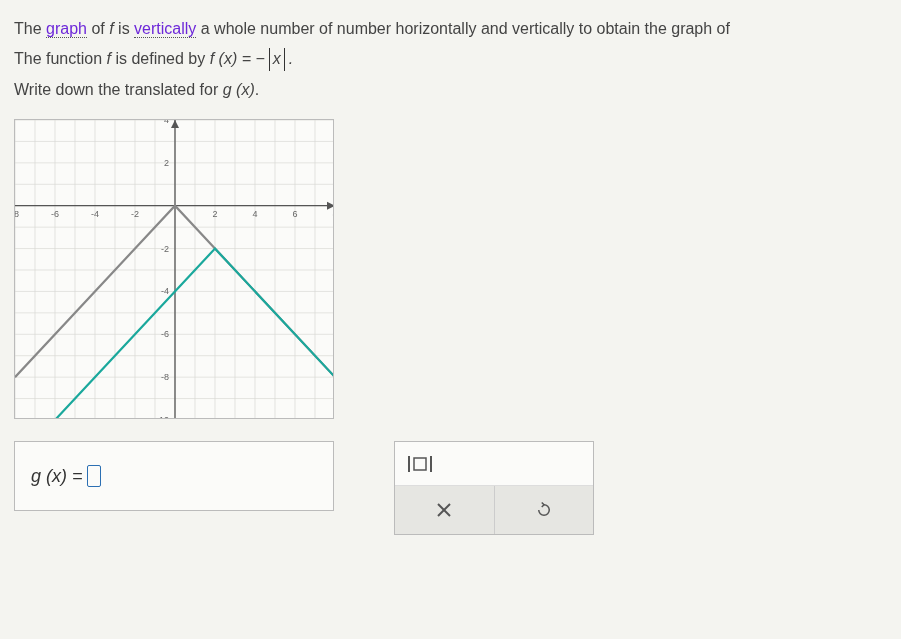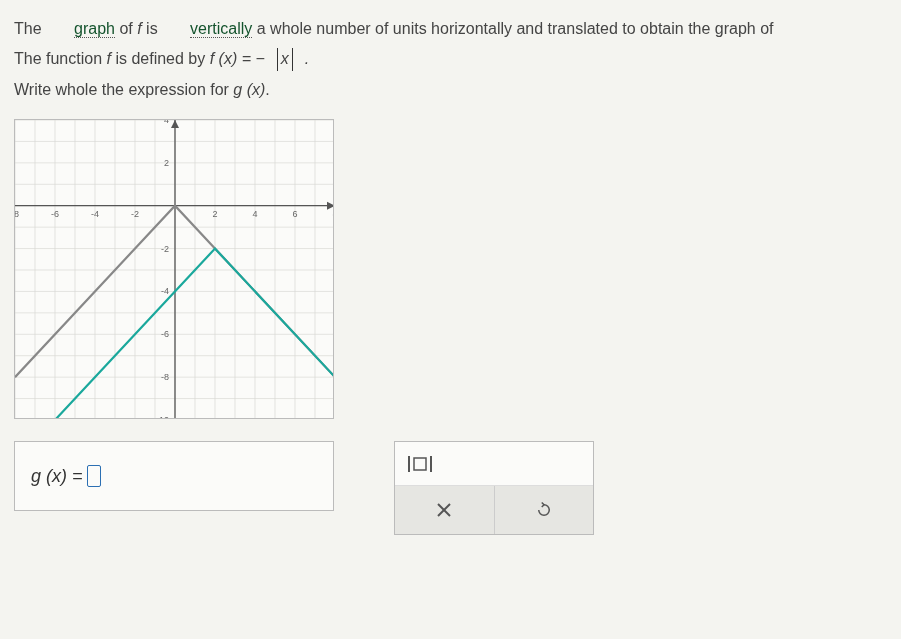"graph" .prompt-text .dotted { color: #14532d -> #6d28d9; margin-left: 28px -> none }
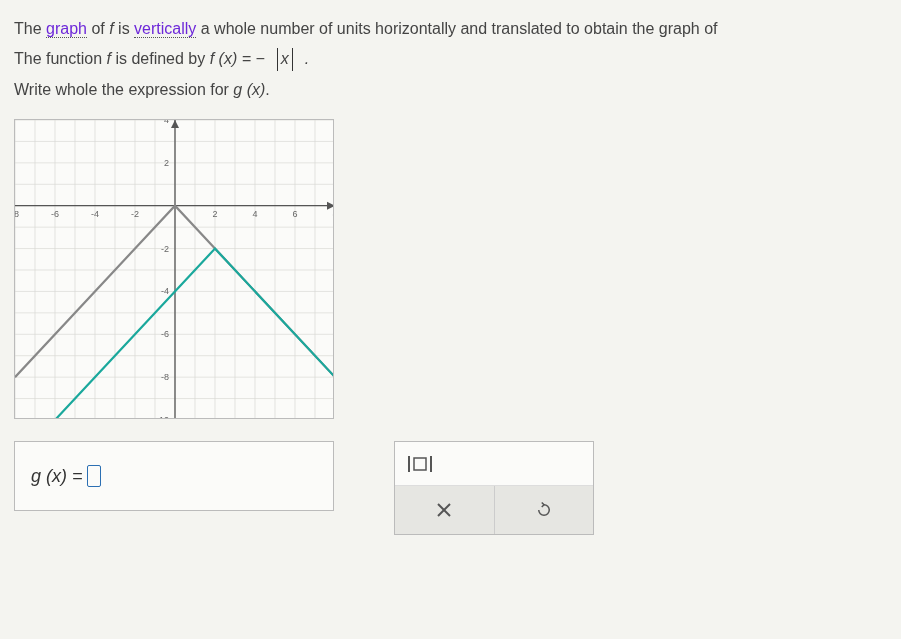"a whole number of units" span { text: units horizontally and translated -> number horizontally and vertically }
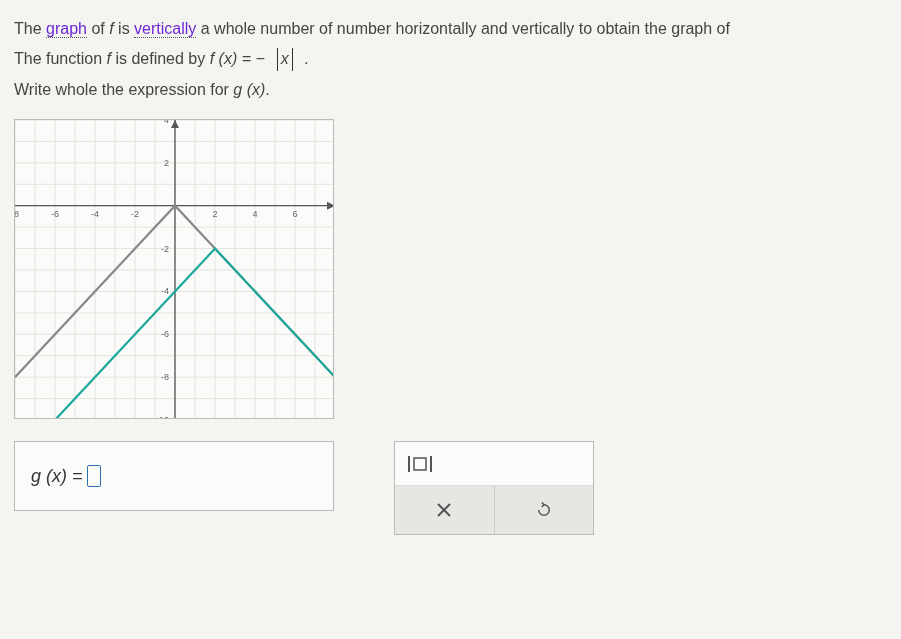"f (x) = −" .math-expr { gap: 10px -> 2px }
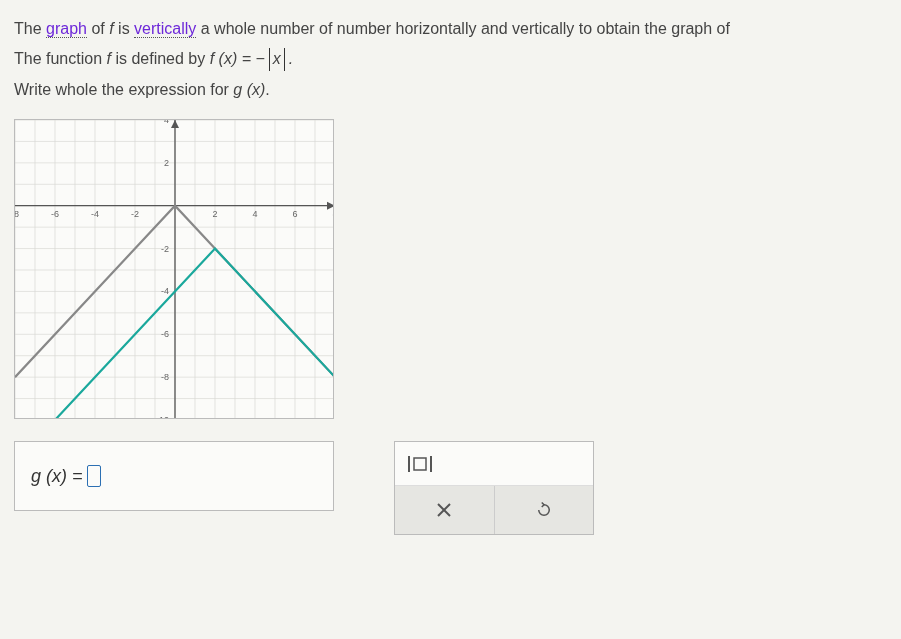"Write whole the expression for" span { text: whole the expression -> down the translated }
